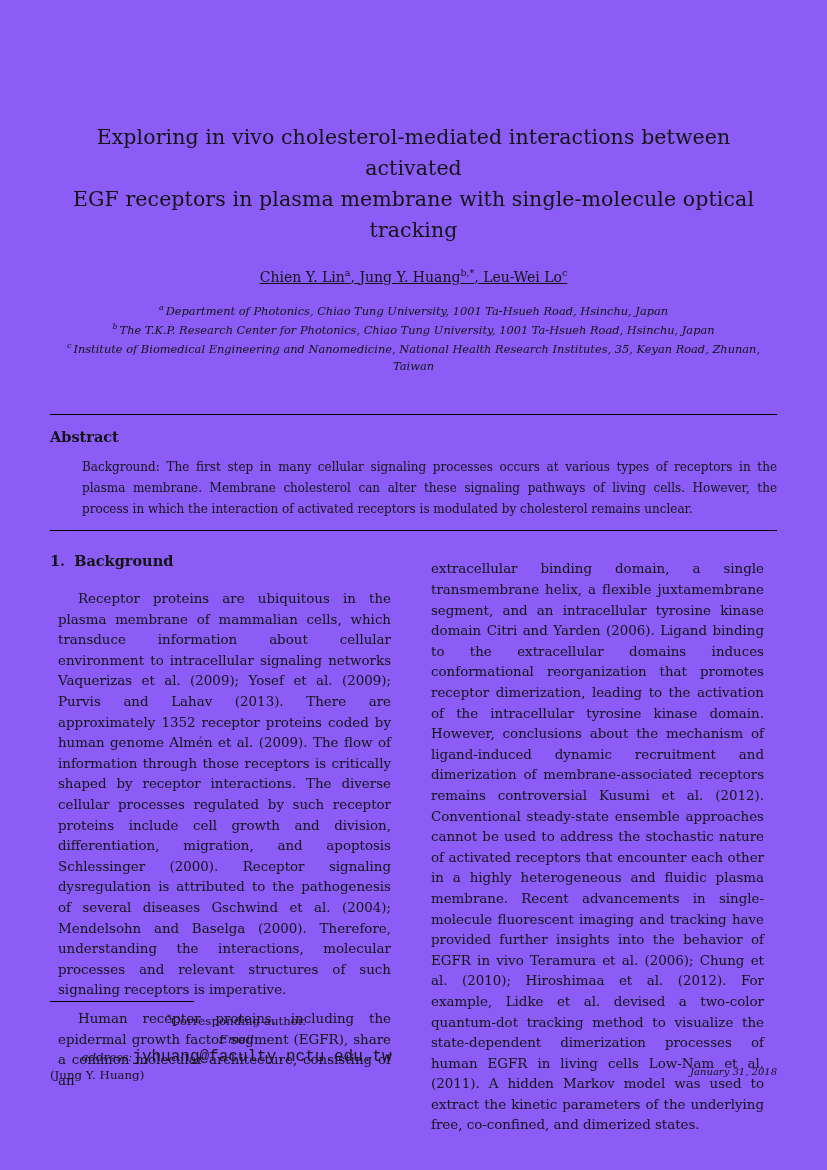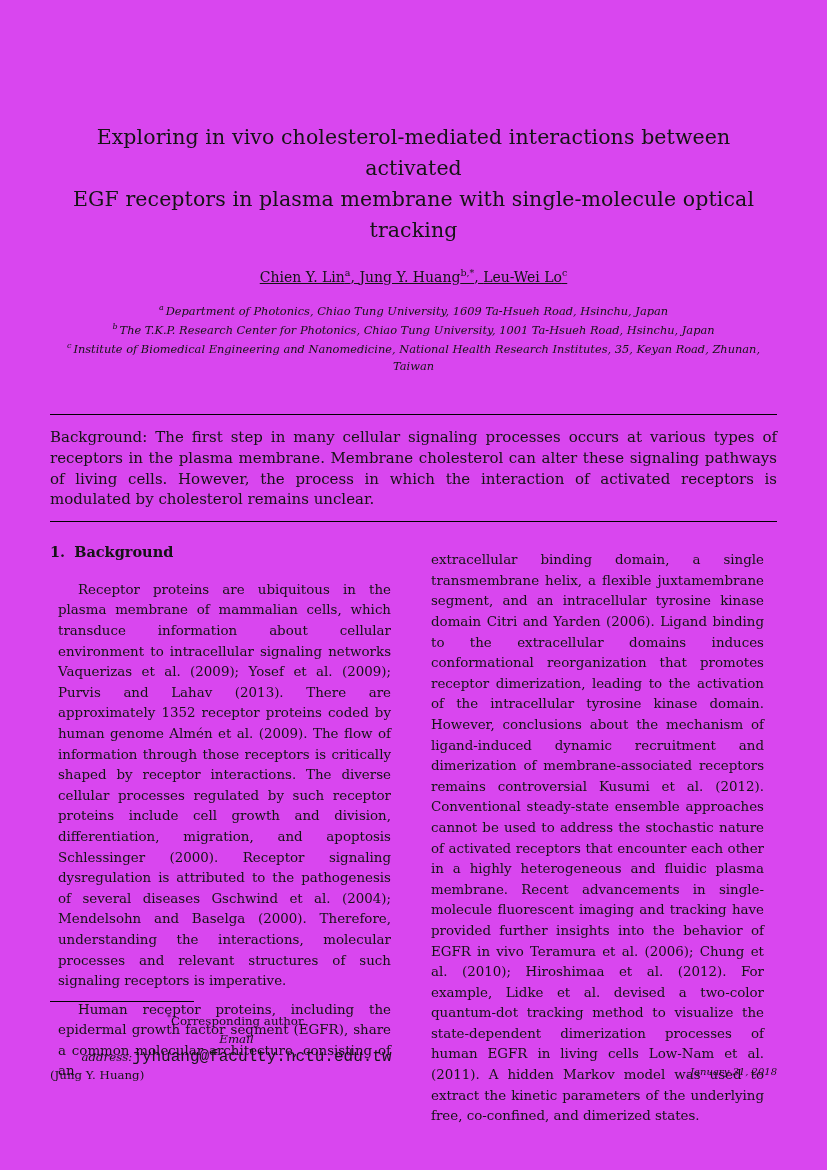"Exploring in vivo cholesterol-mediated" .page { background: #d946ef -> #8b5cf6 }
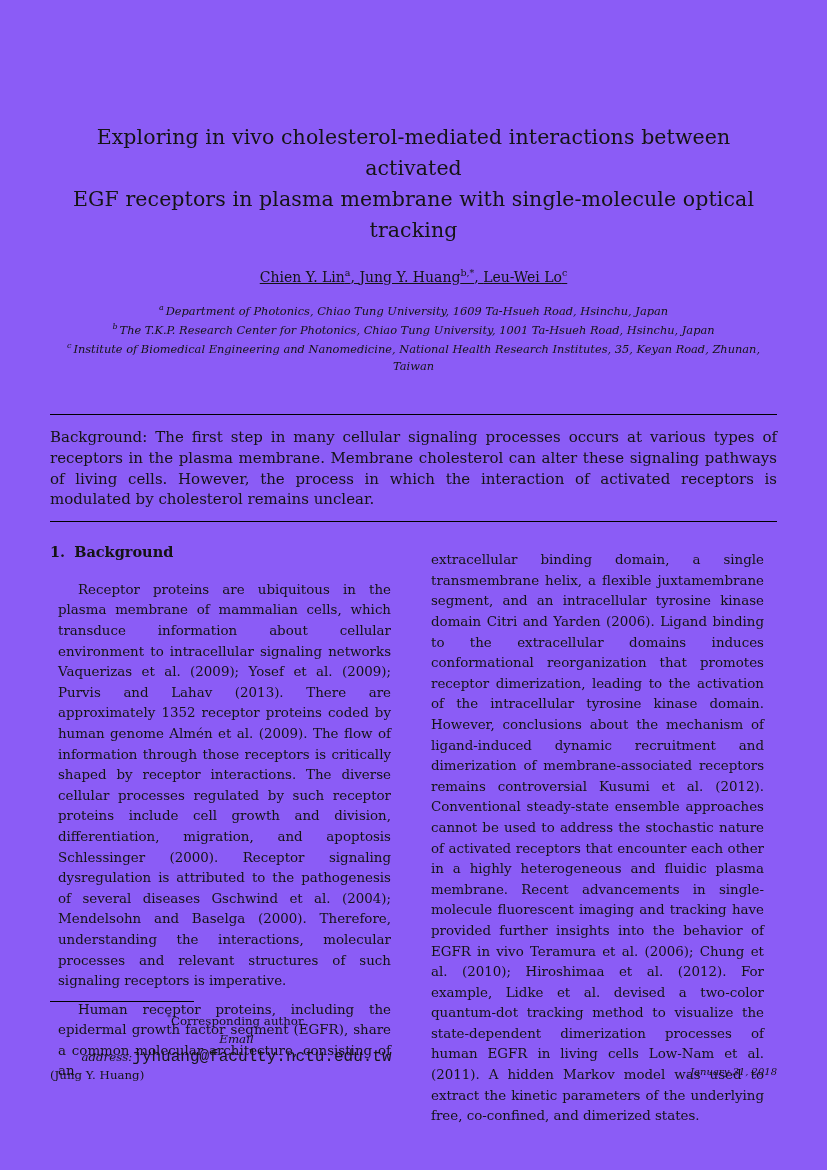"Department of Photonics, Chiao Tung" span { text: 1609 -> 1001 }
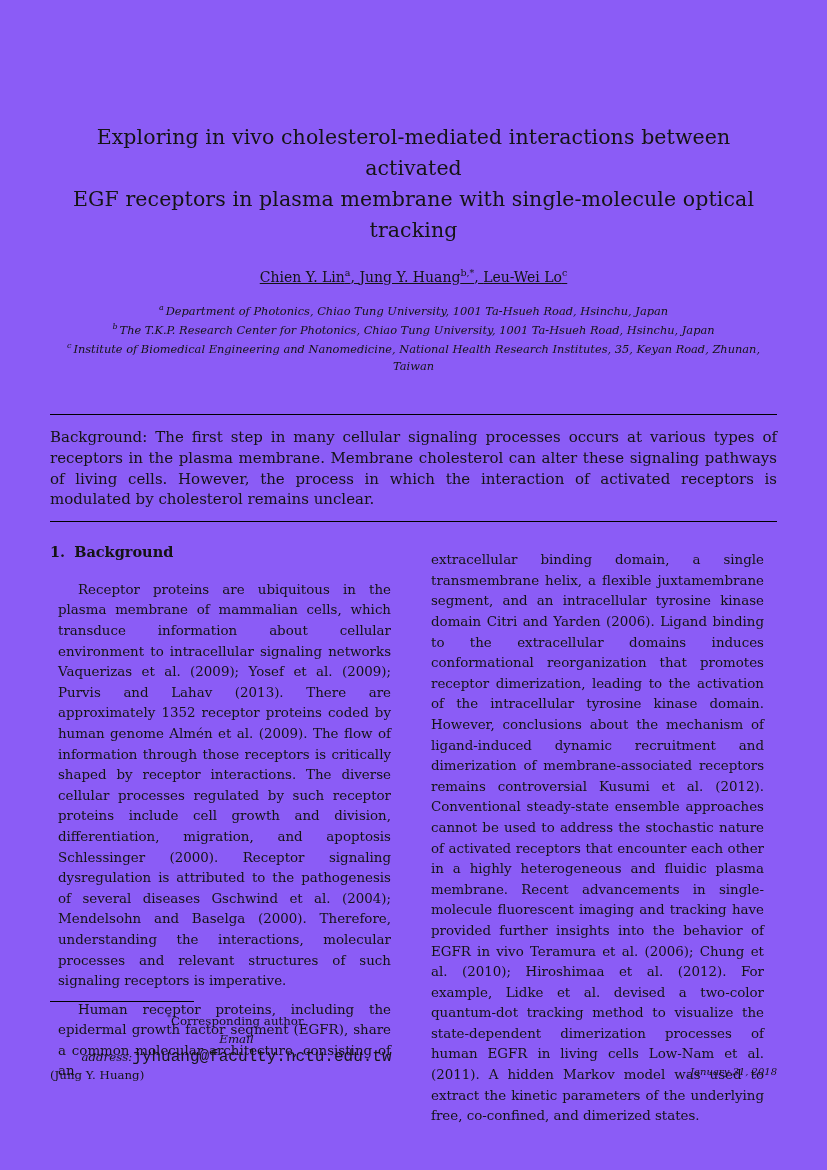"Abstract" div.abstract-heading { html: none -> <div>Abstract</div> }
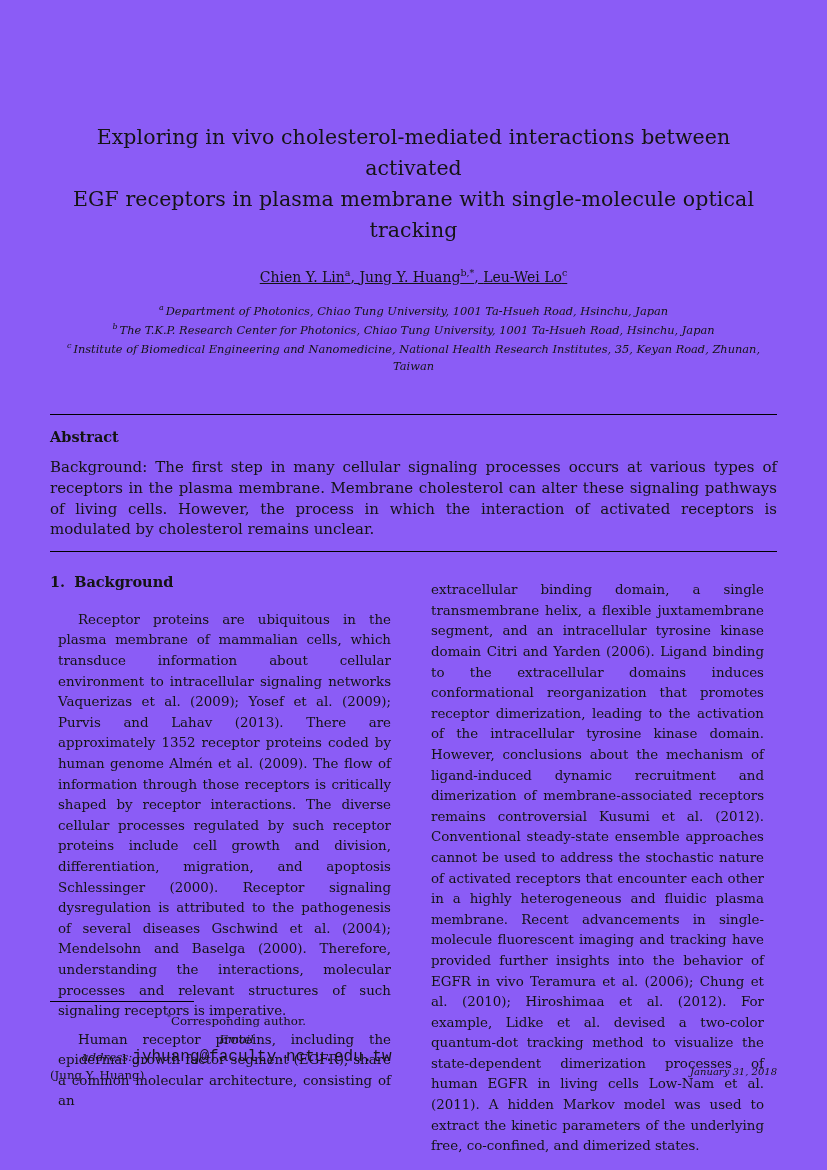"Background: The first step in" .abstract-body { font-size: 15px -> 12px; margin-left: none -> 32px }
